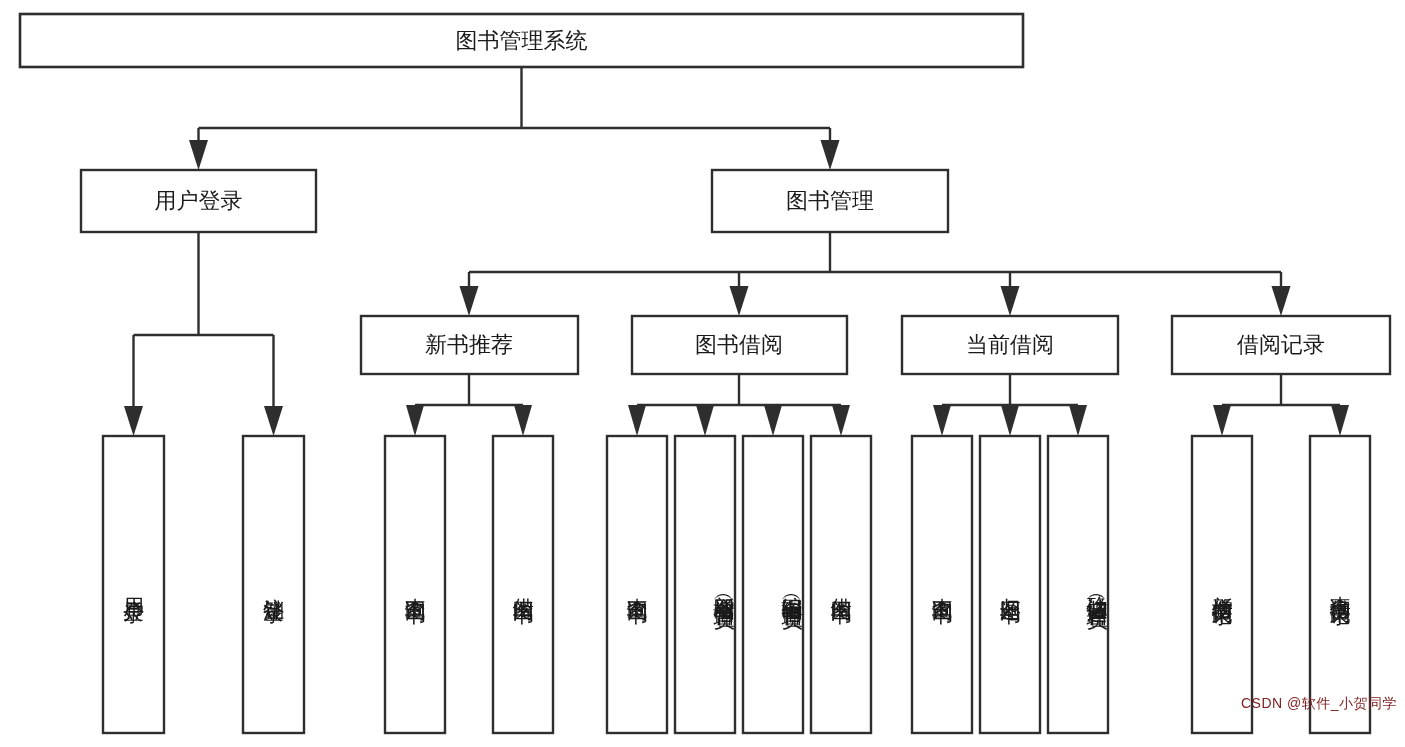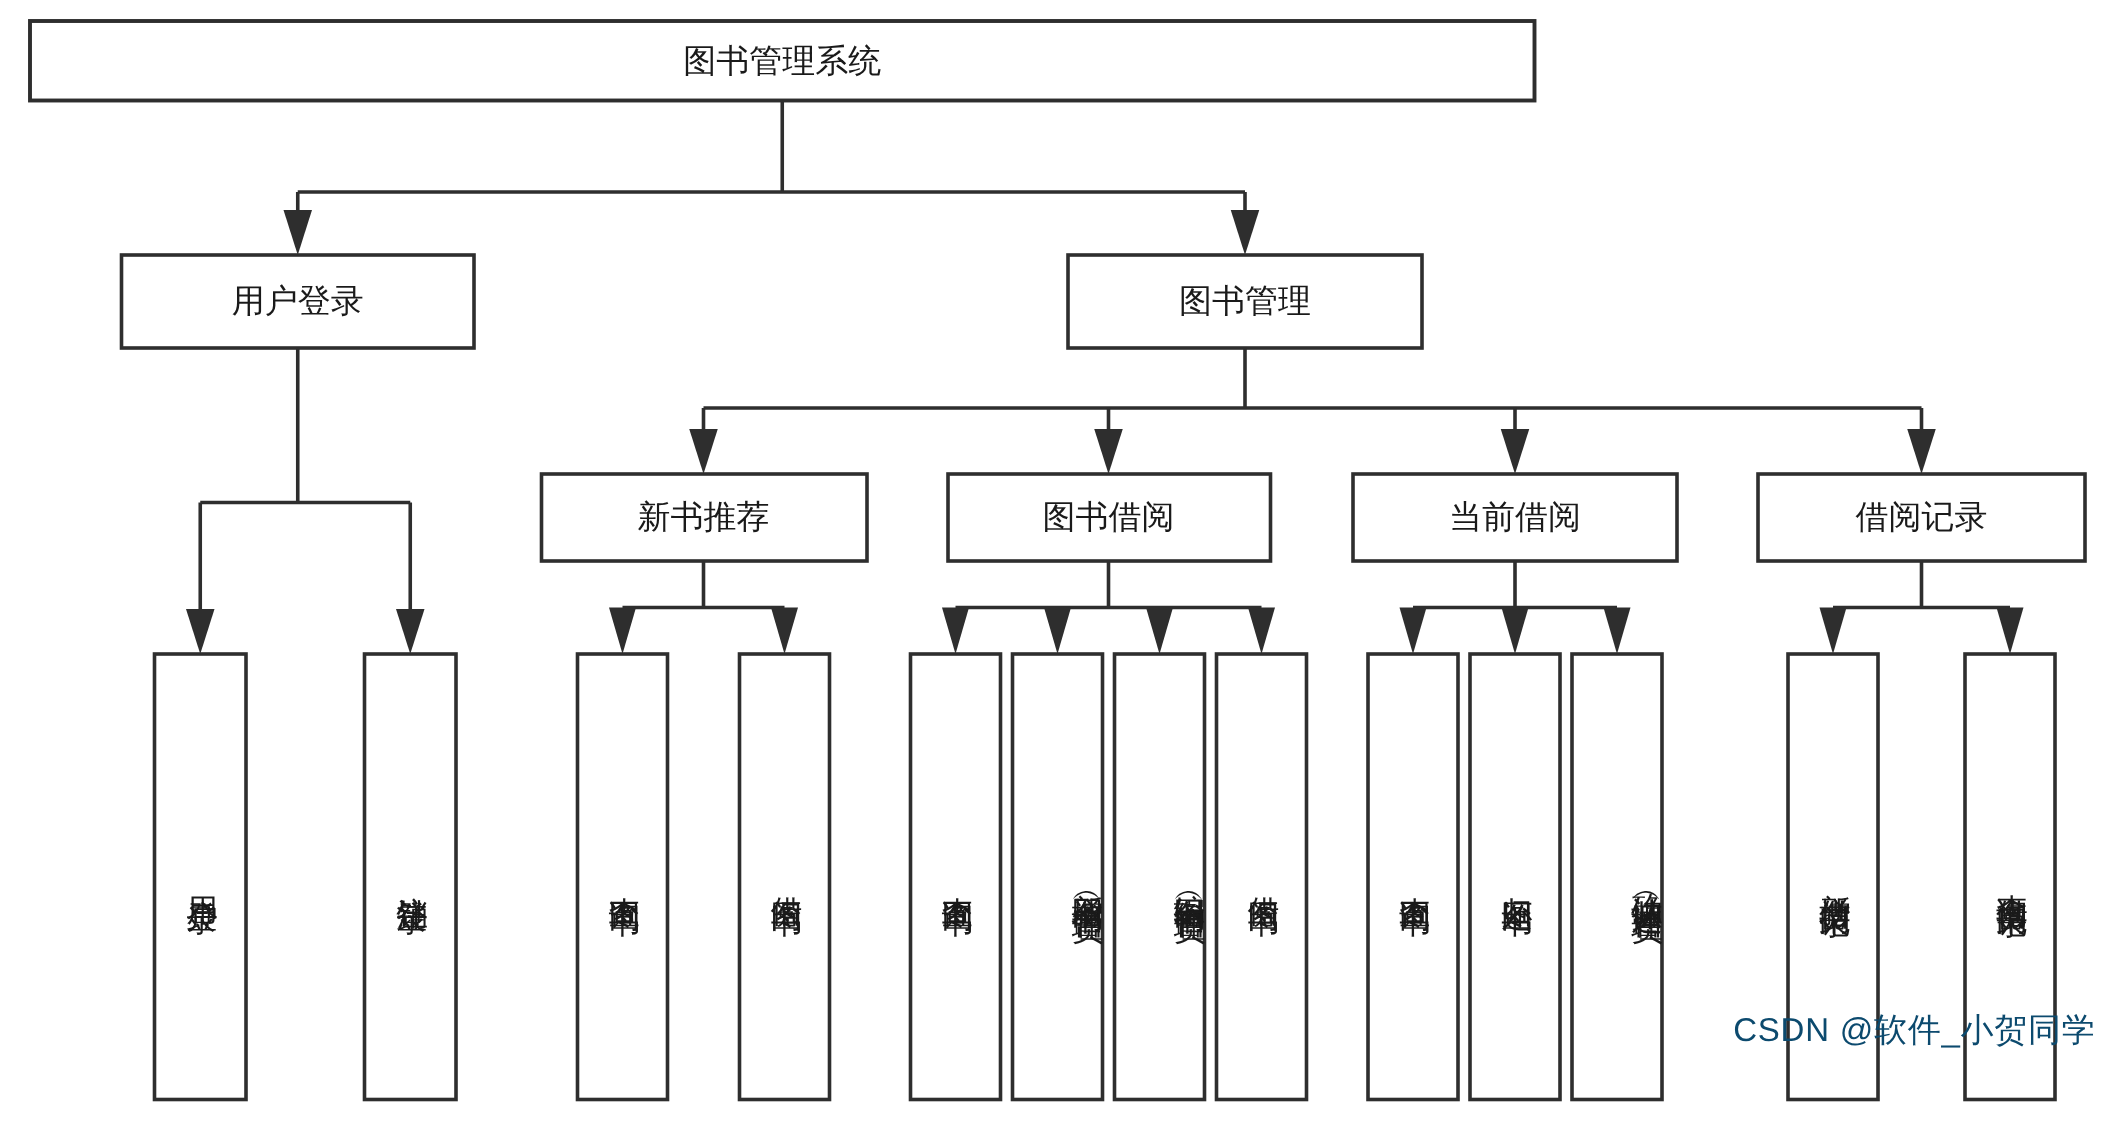"CSDN @软件_小贺同学" .watermark { bottom: 19px -> 8px; color: #0c4a6e -> #7f1d1d; font-size: 22px -> 14px }
